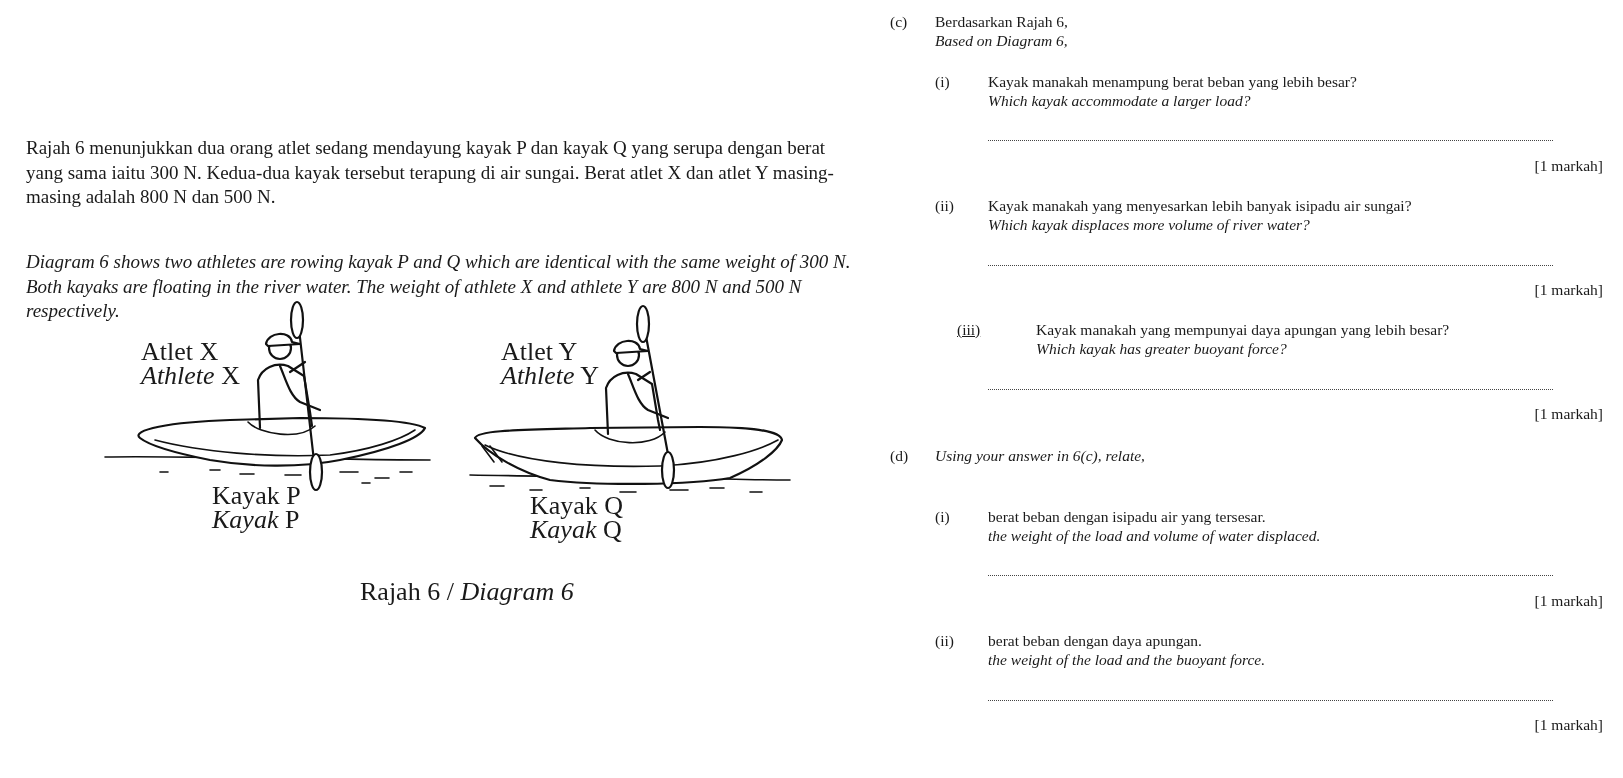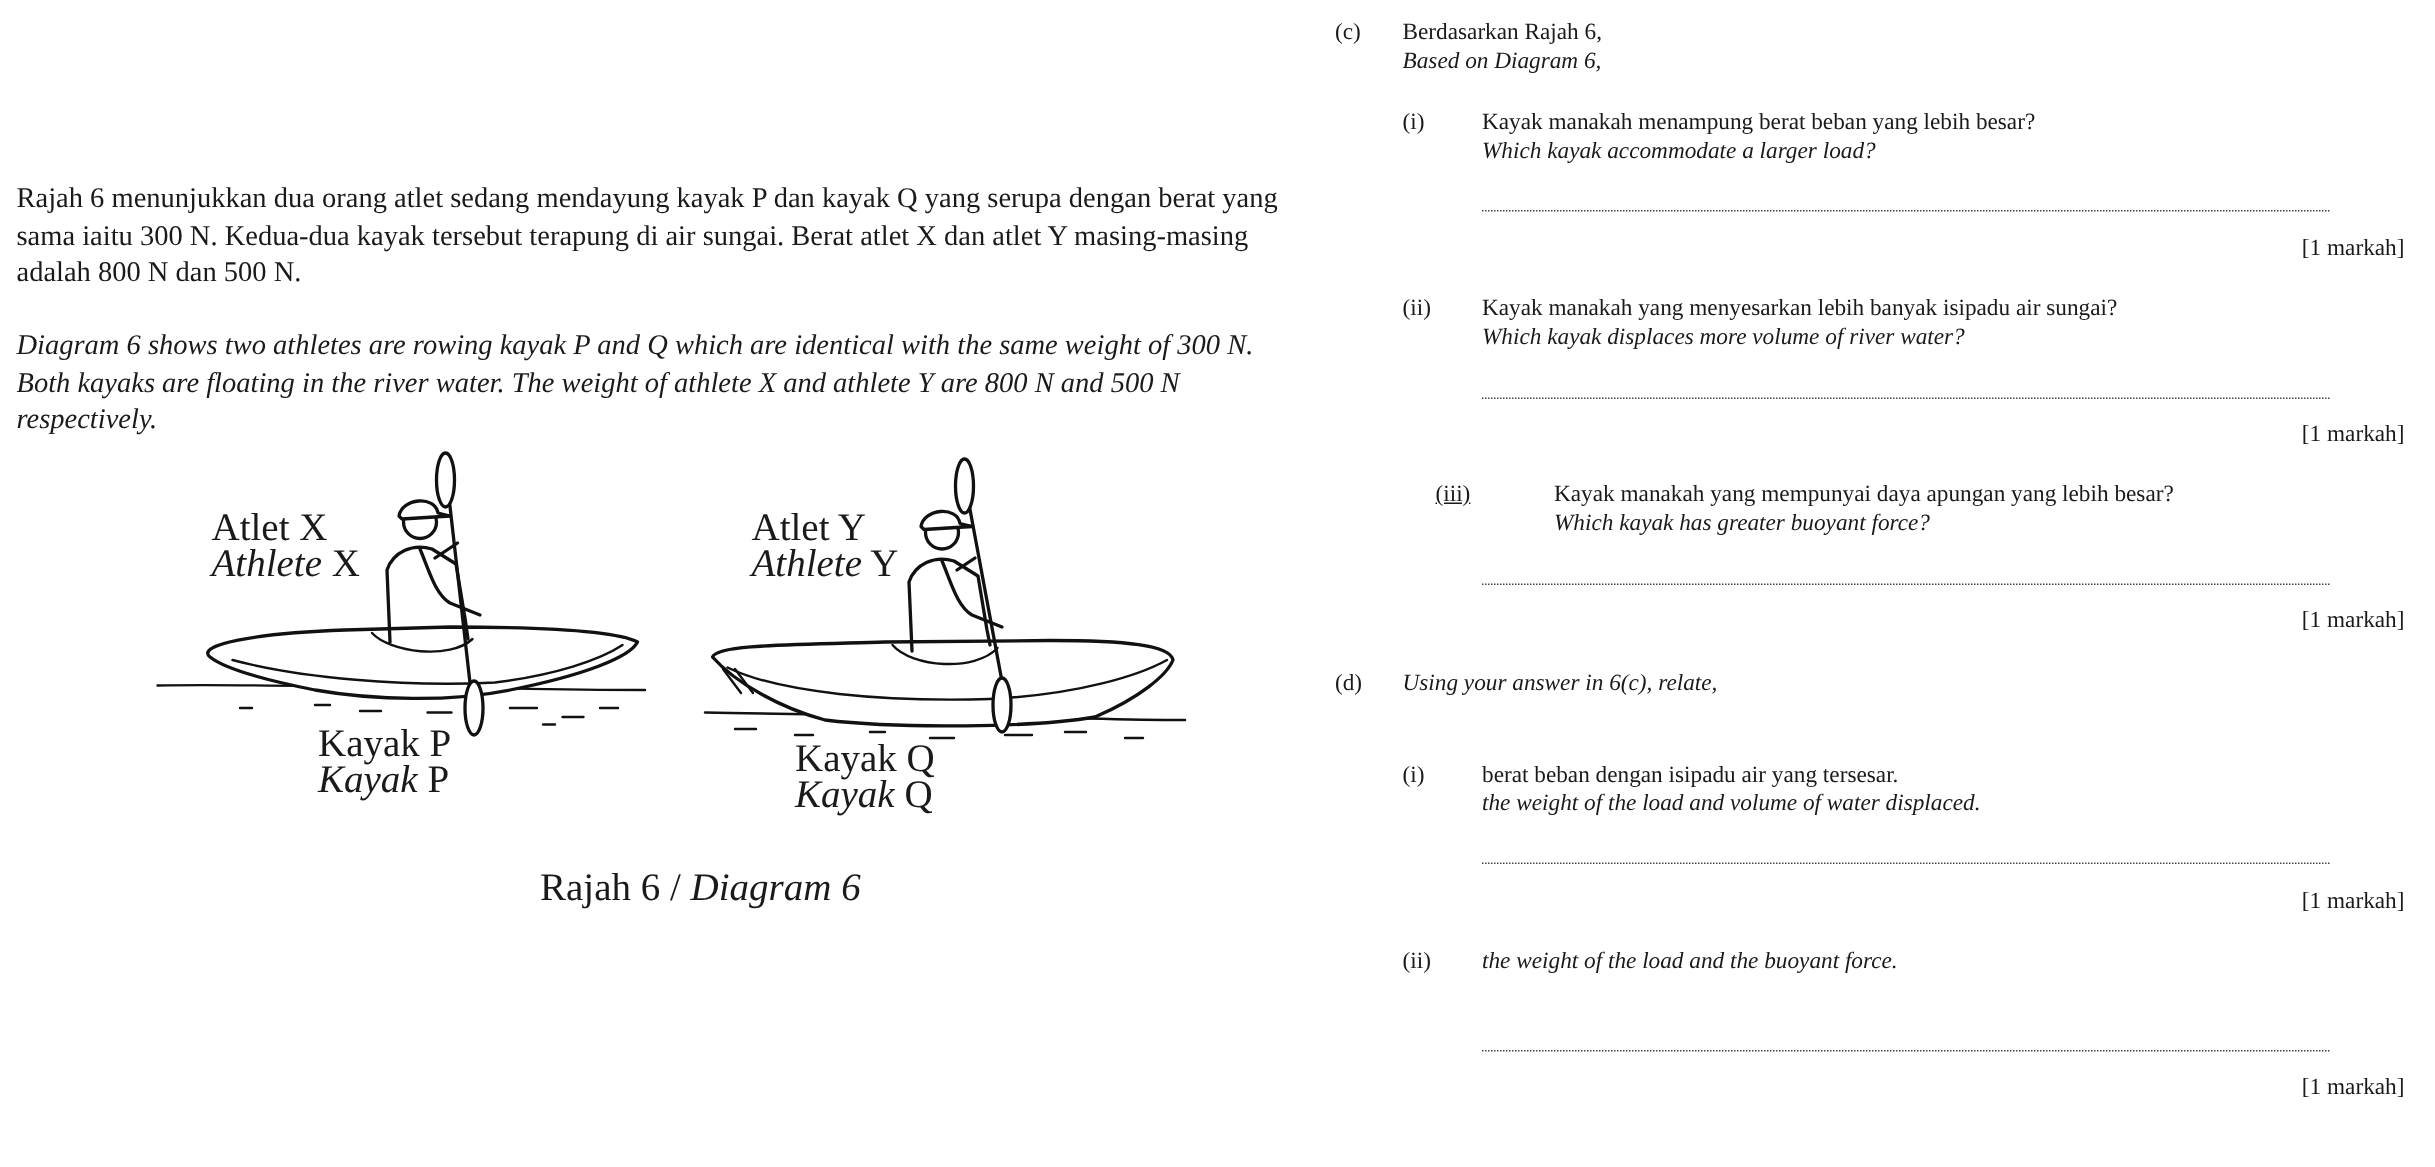"Rajah 6 menunjukkan dua orang" .intro p { margin: 1px -> 16px }
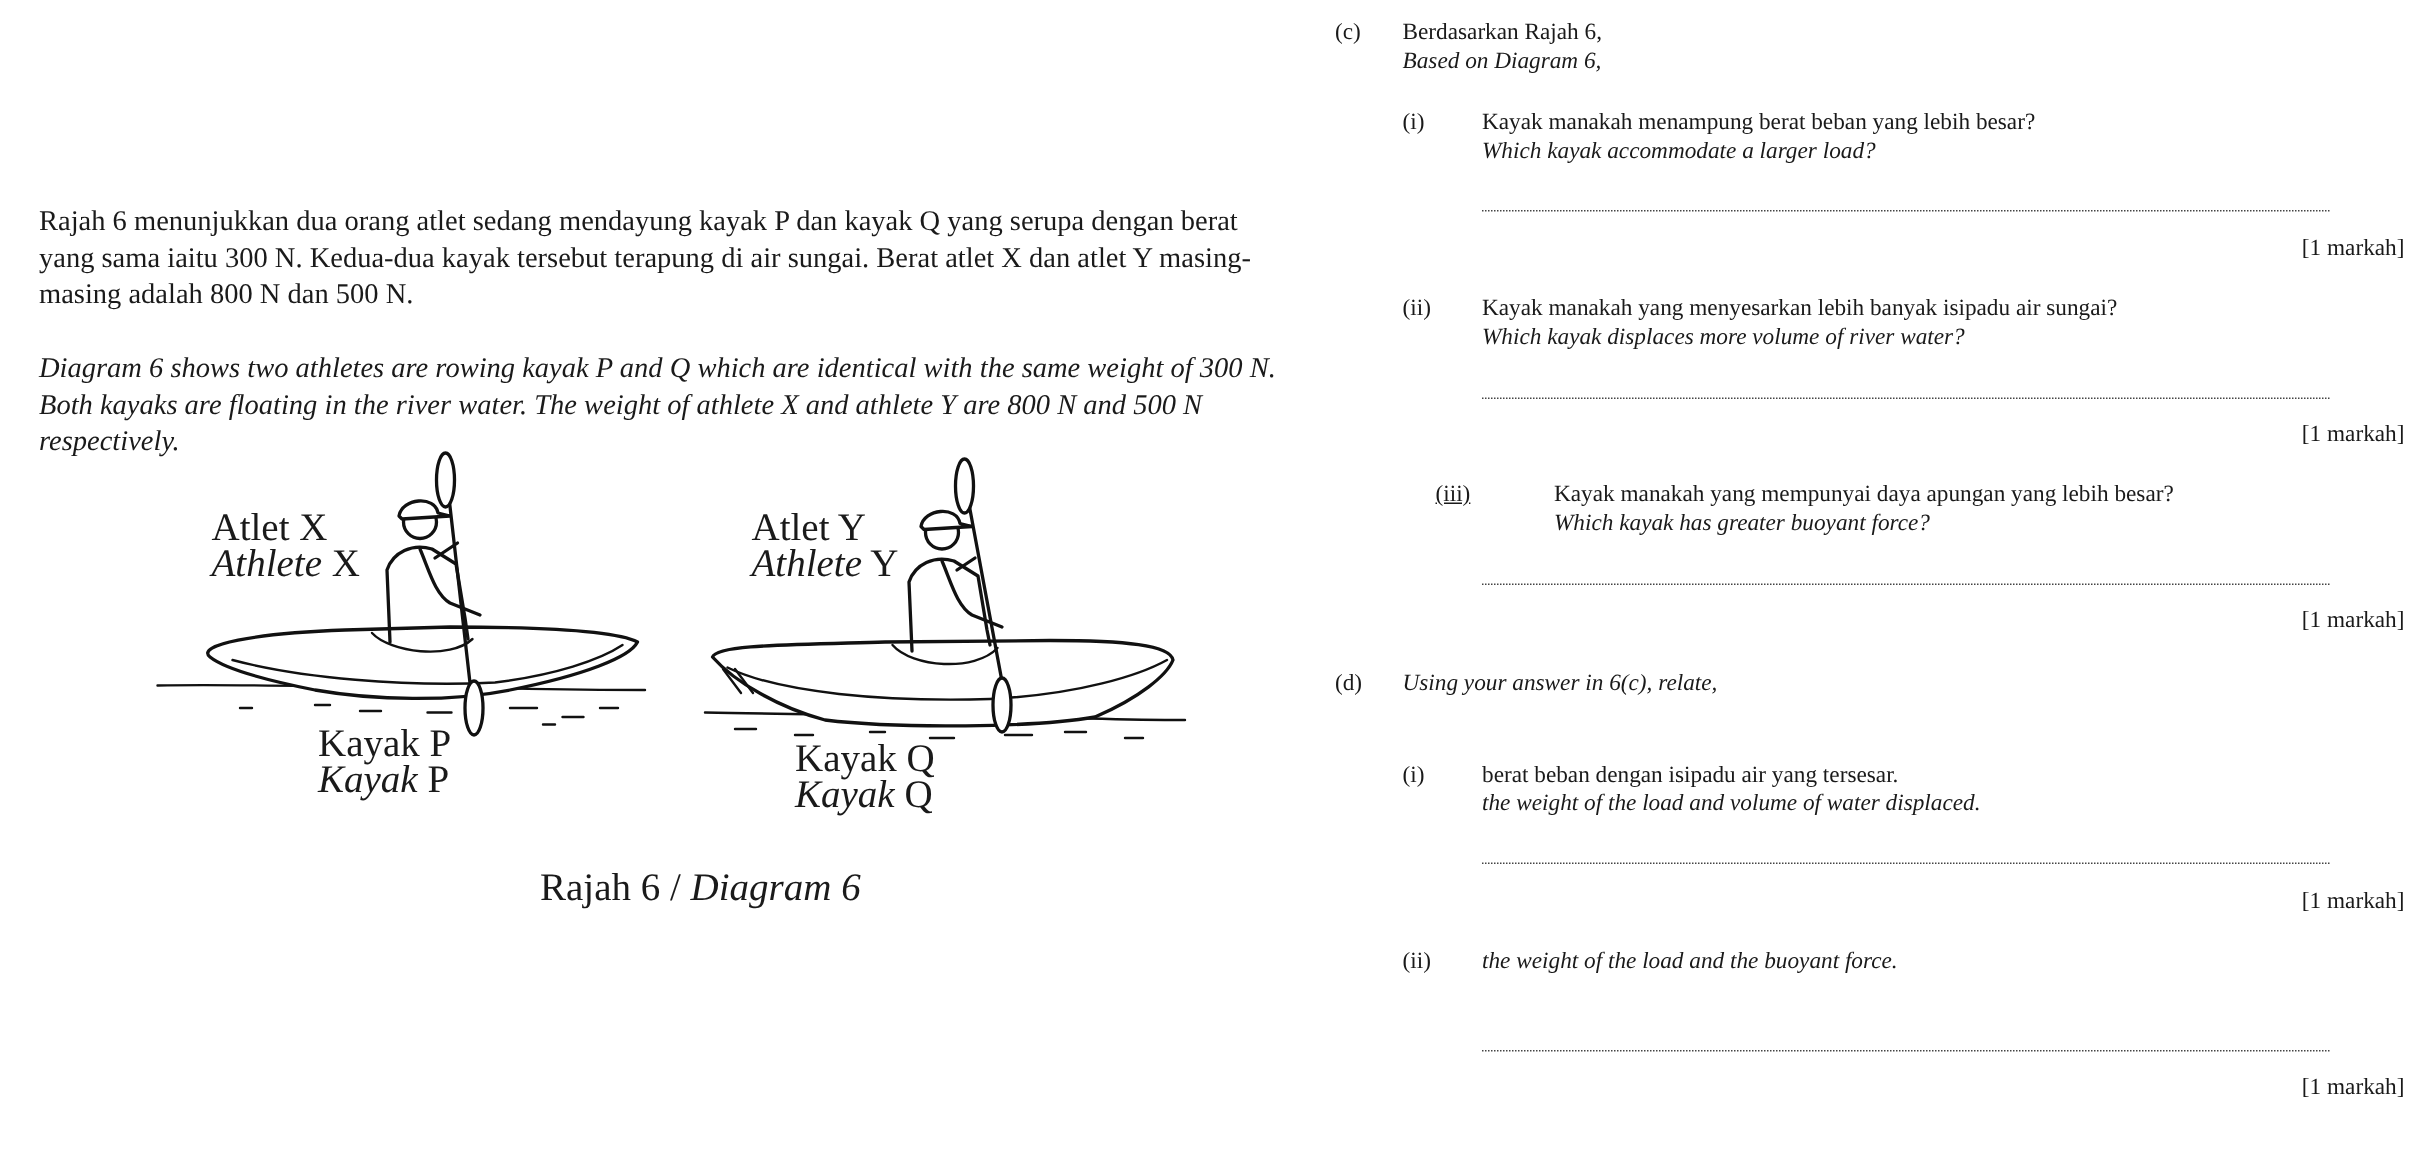"Diagram 6 shows two athletes" div.abs { top: 218px -> 234px }
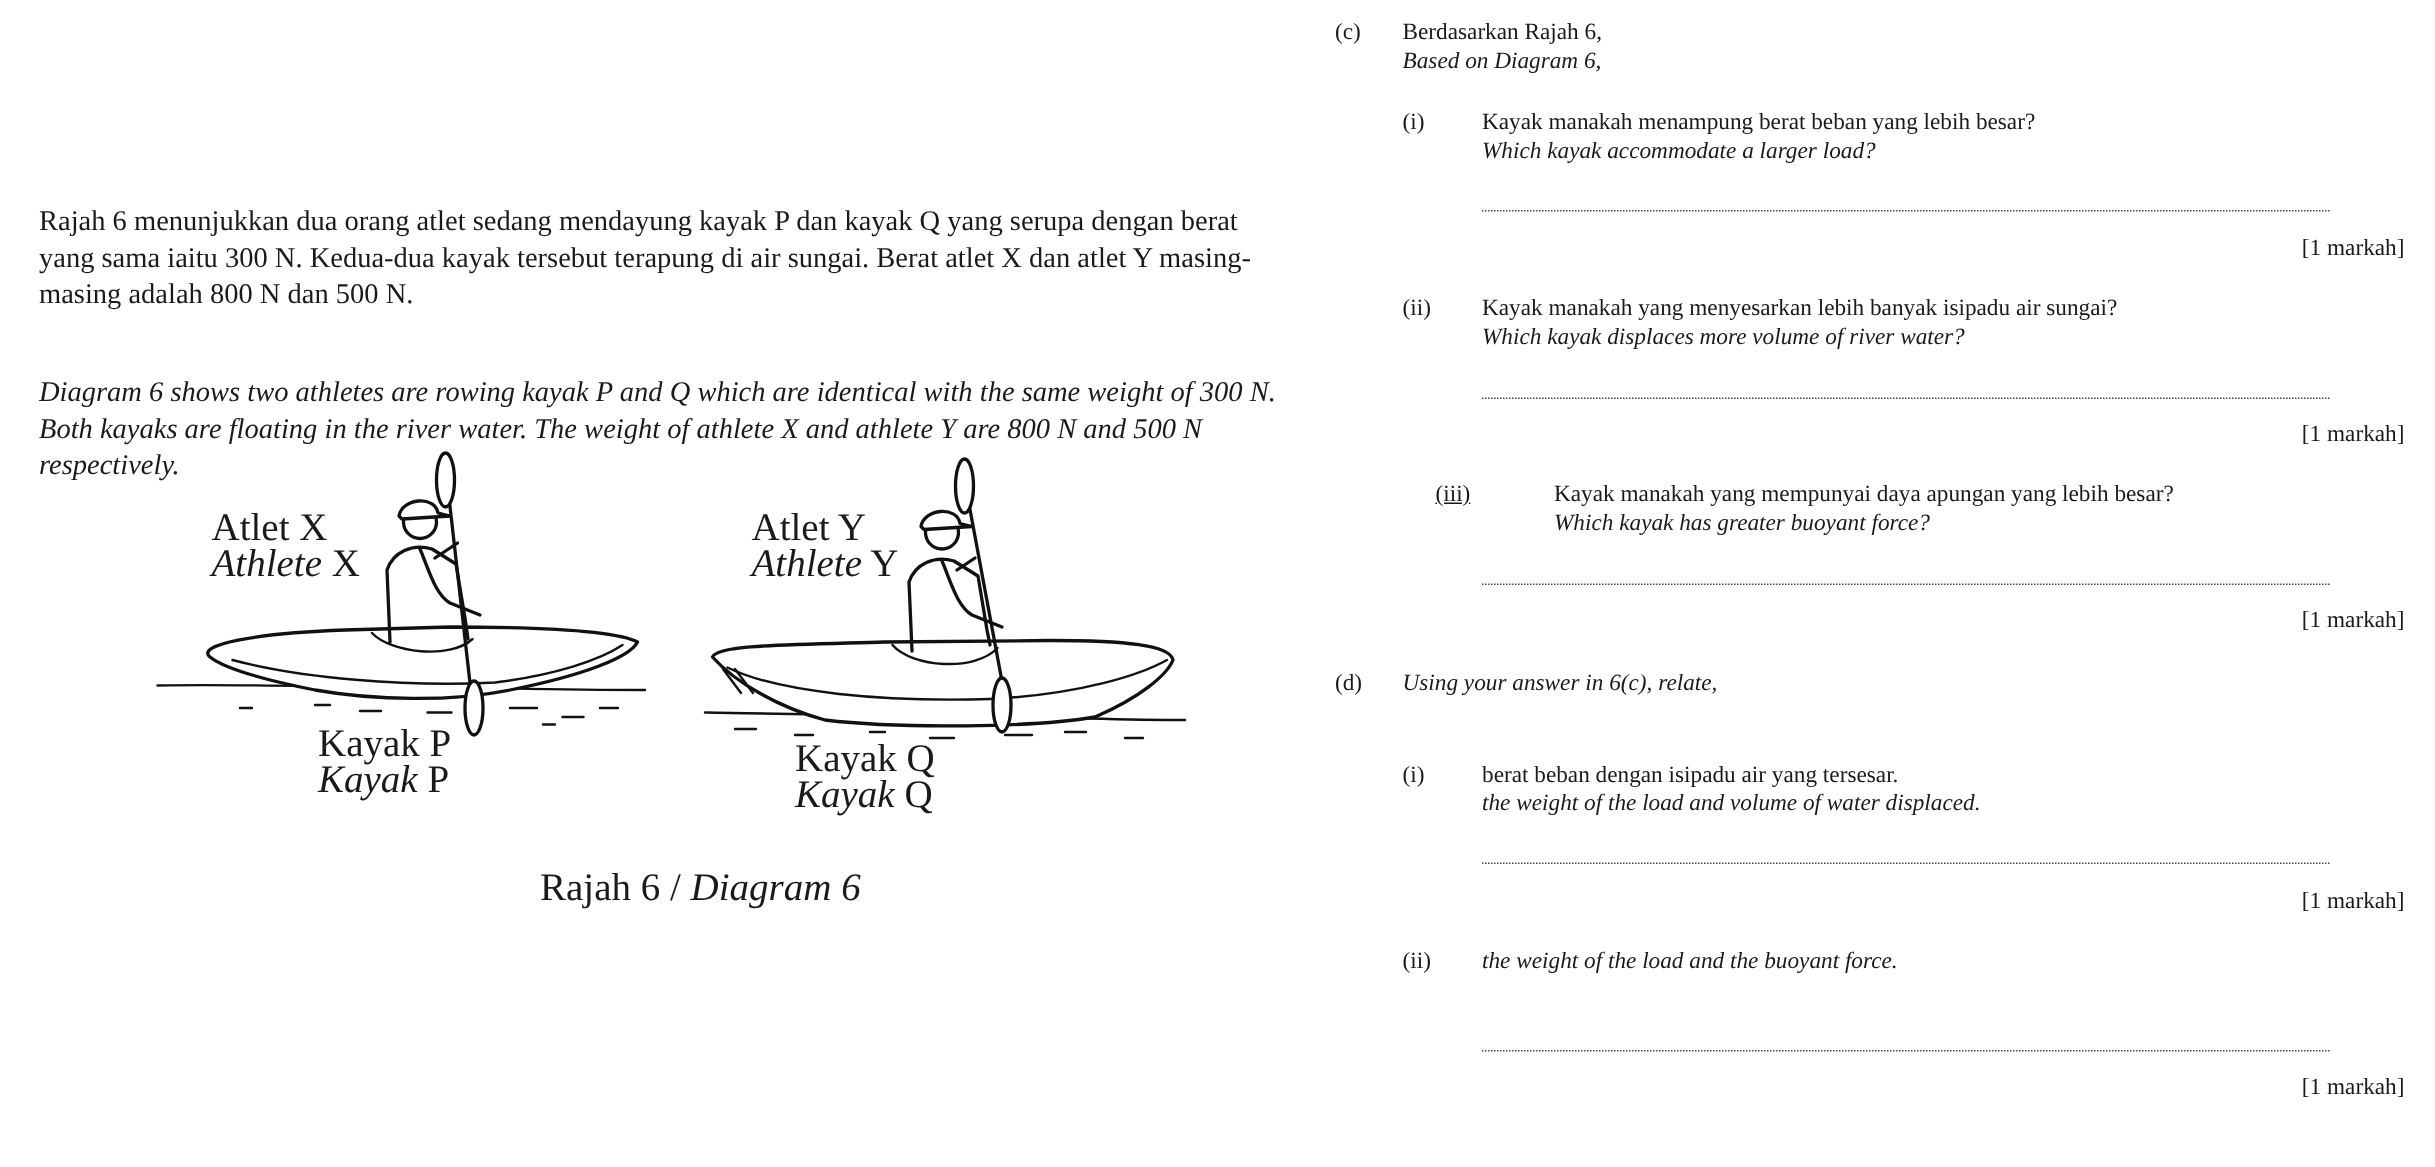"berat beban dengan daya apungan." div { html: none -> <div>berat beban dengan daya apungan.</div> }
